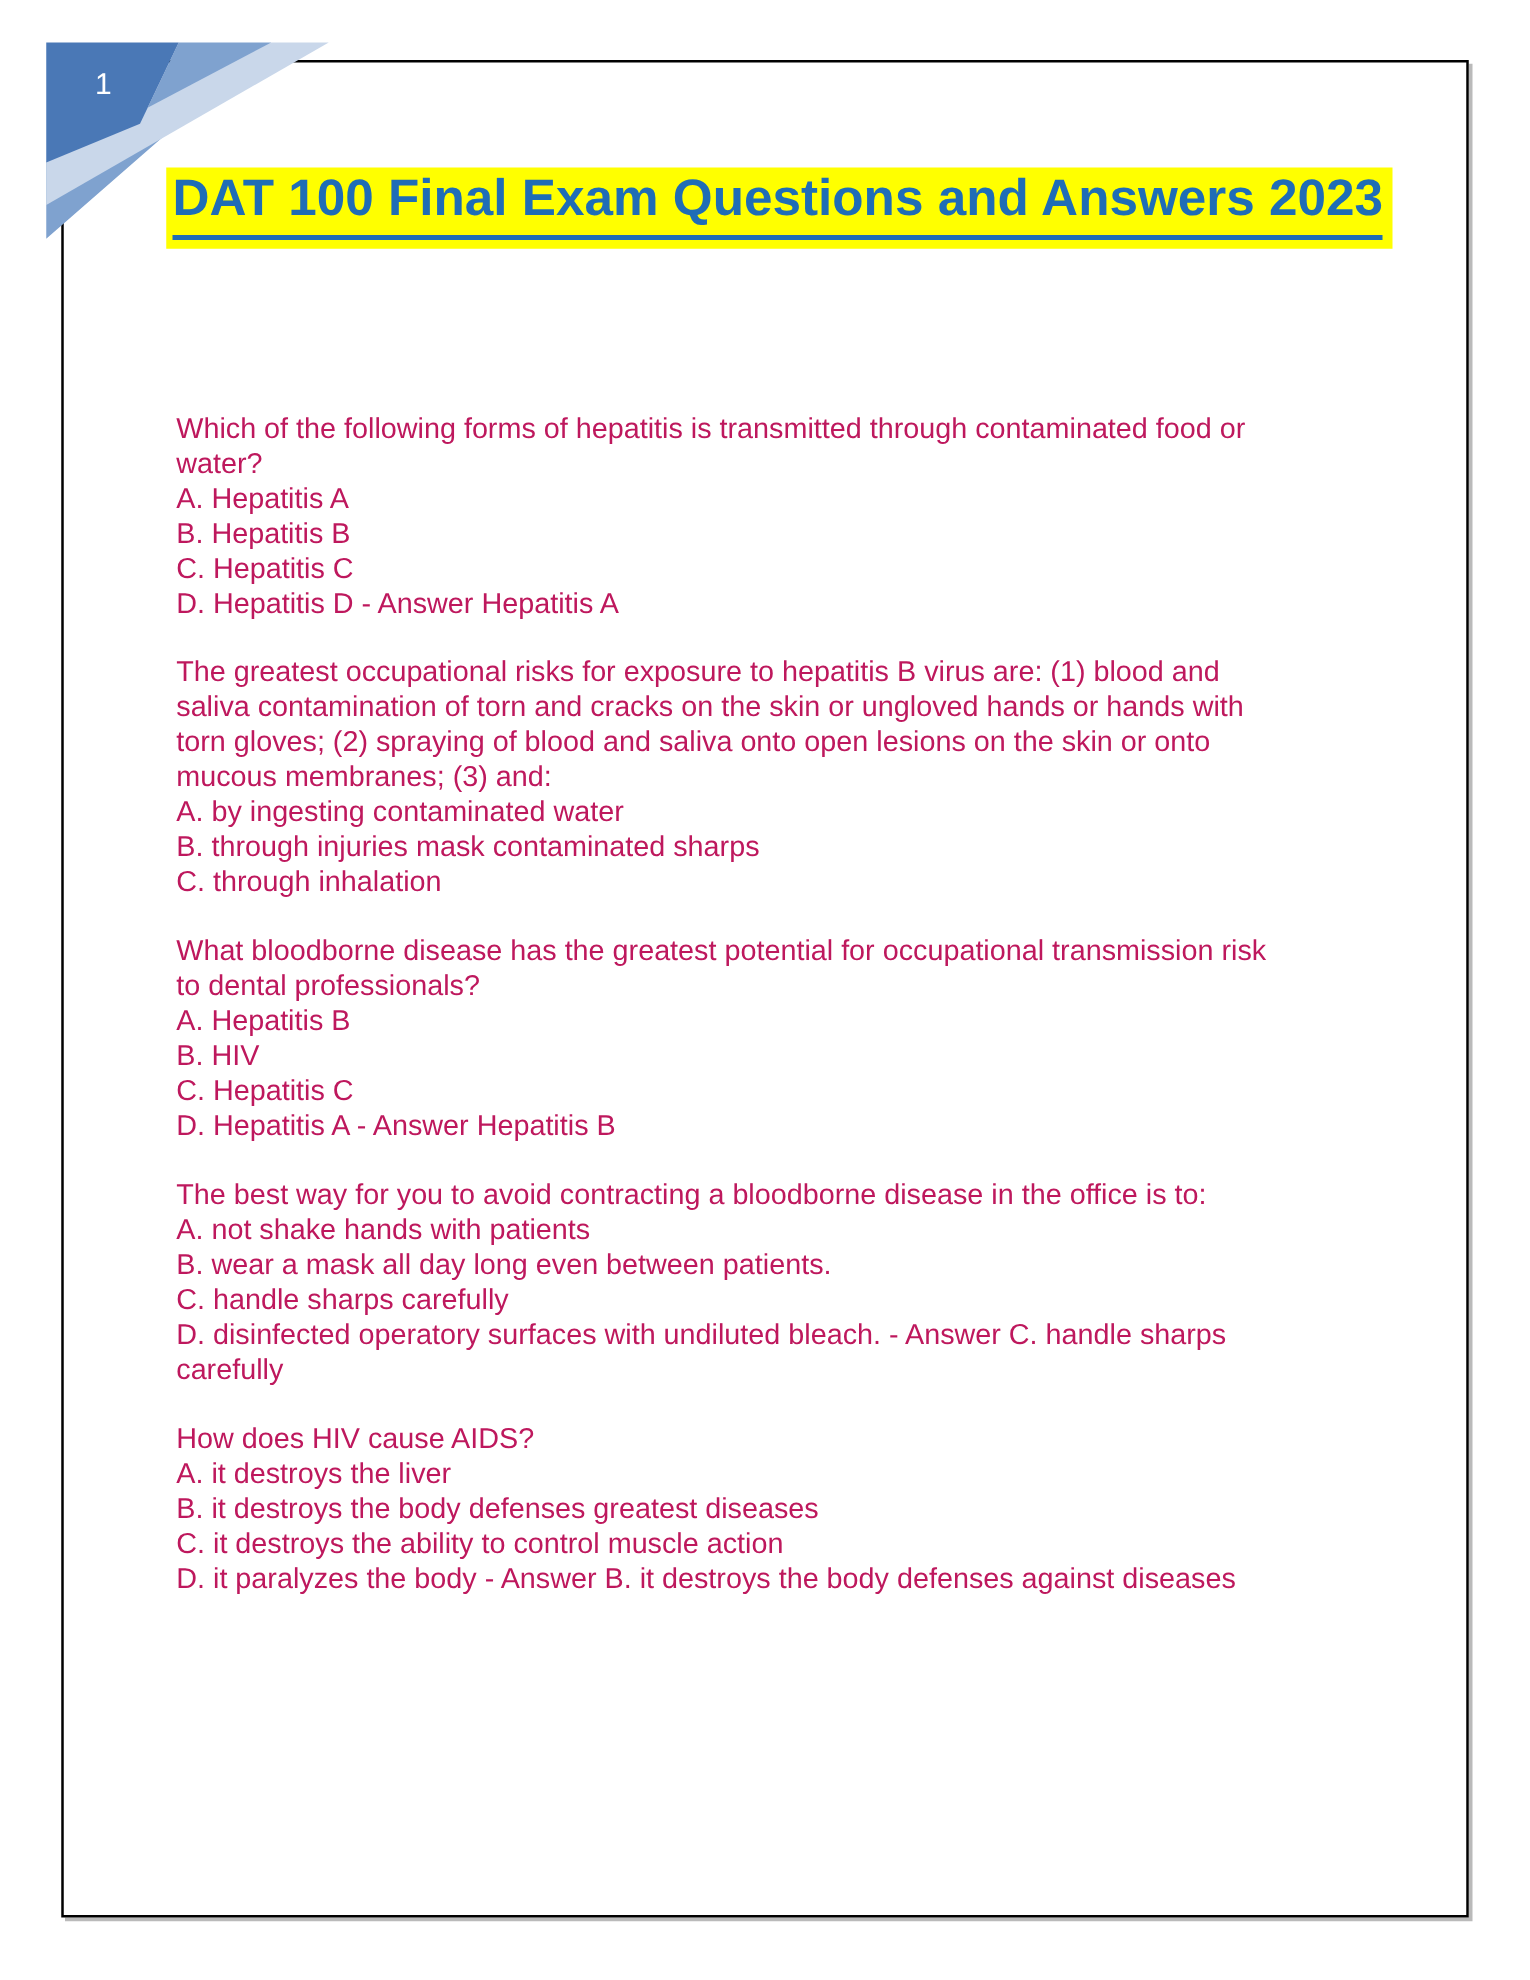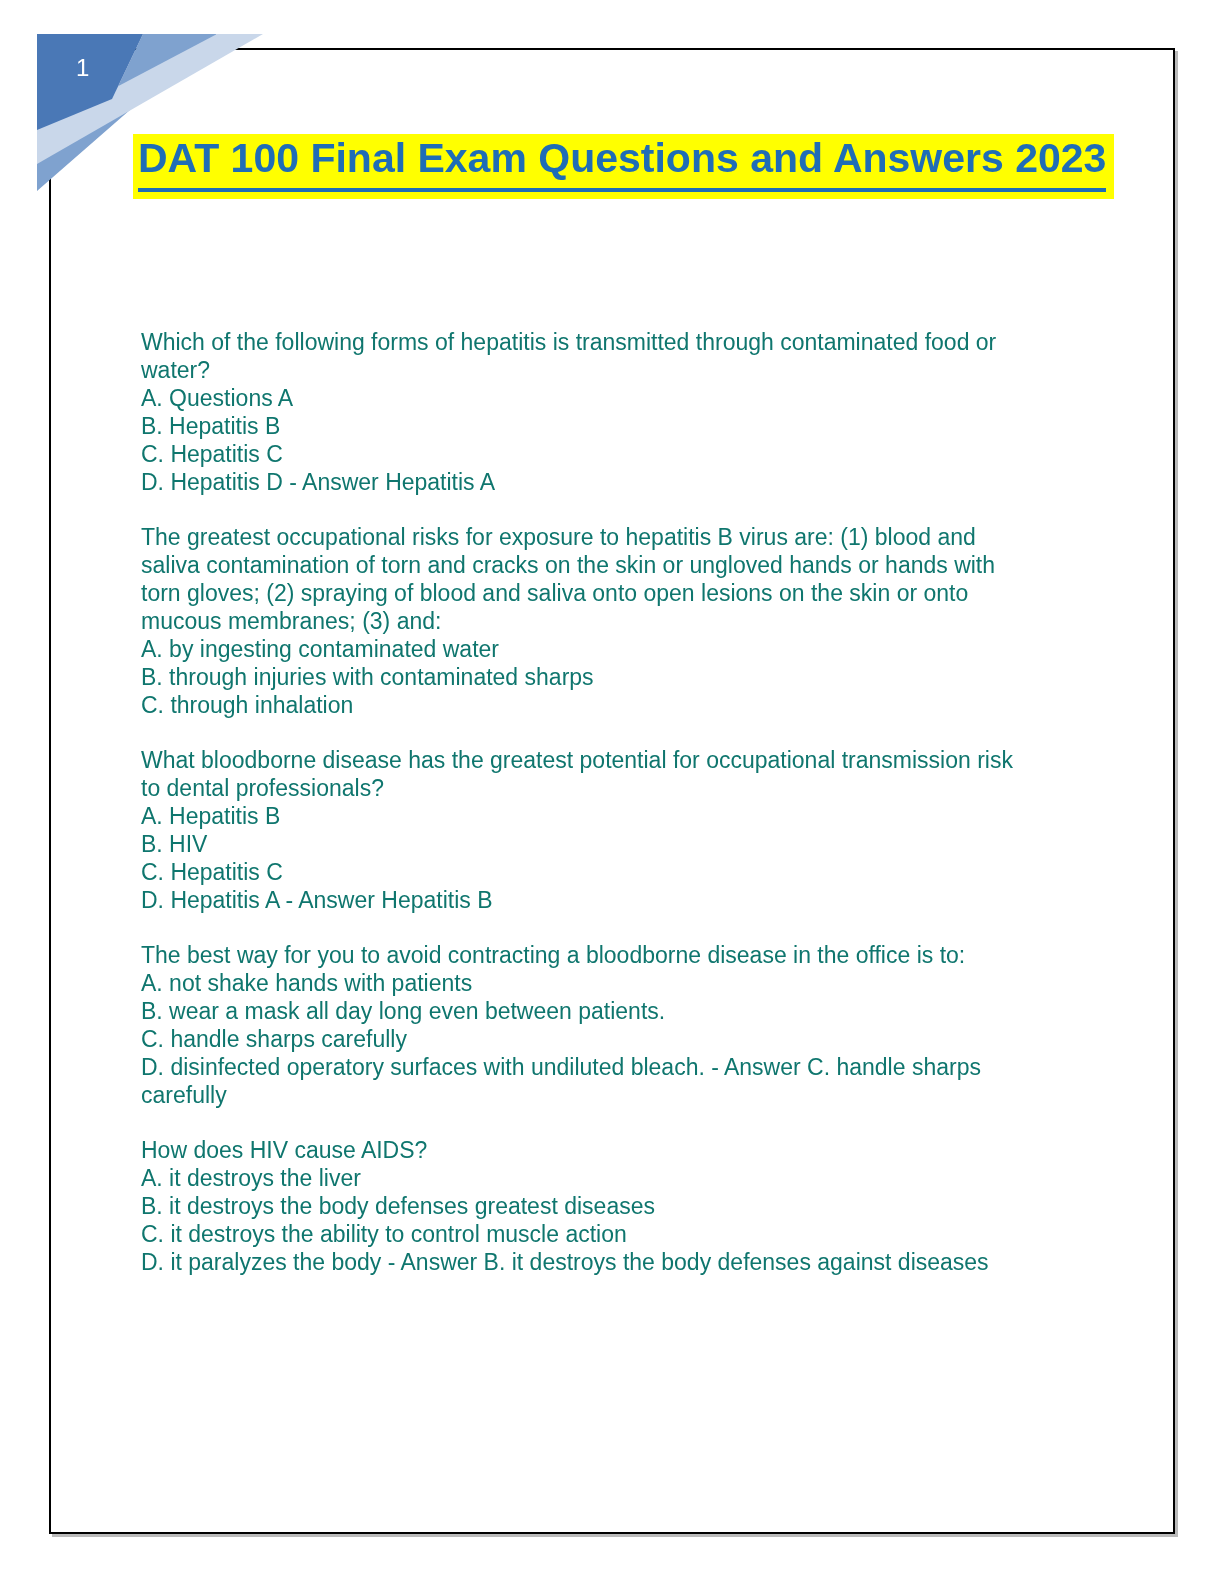"Which of the following forms" .content { color: #0f766e -> #be185d }
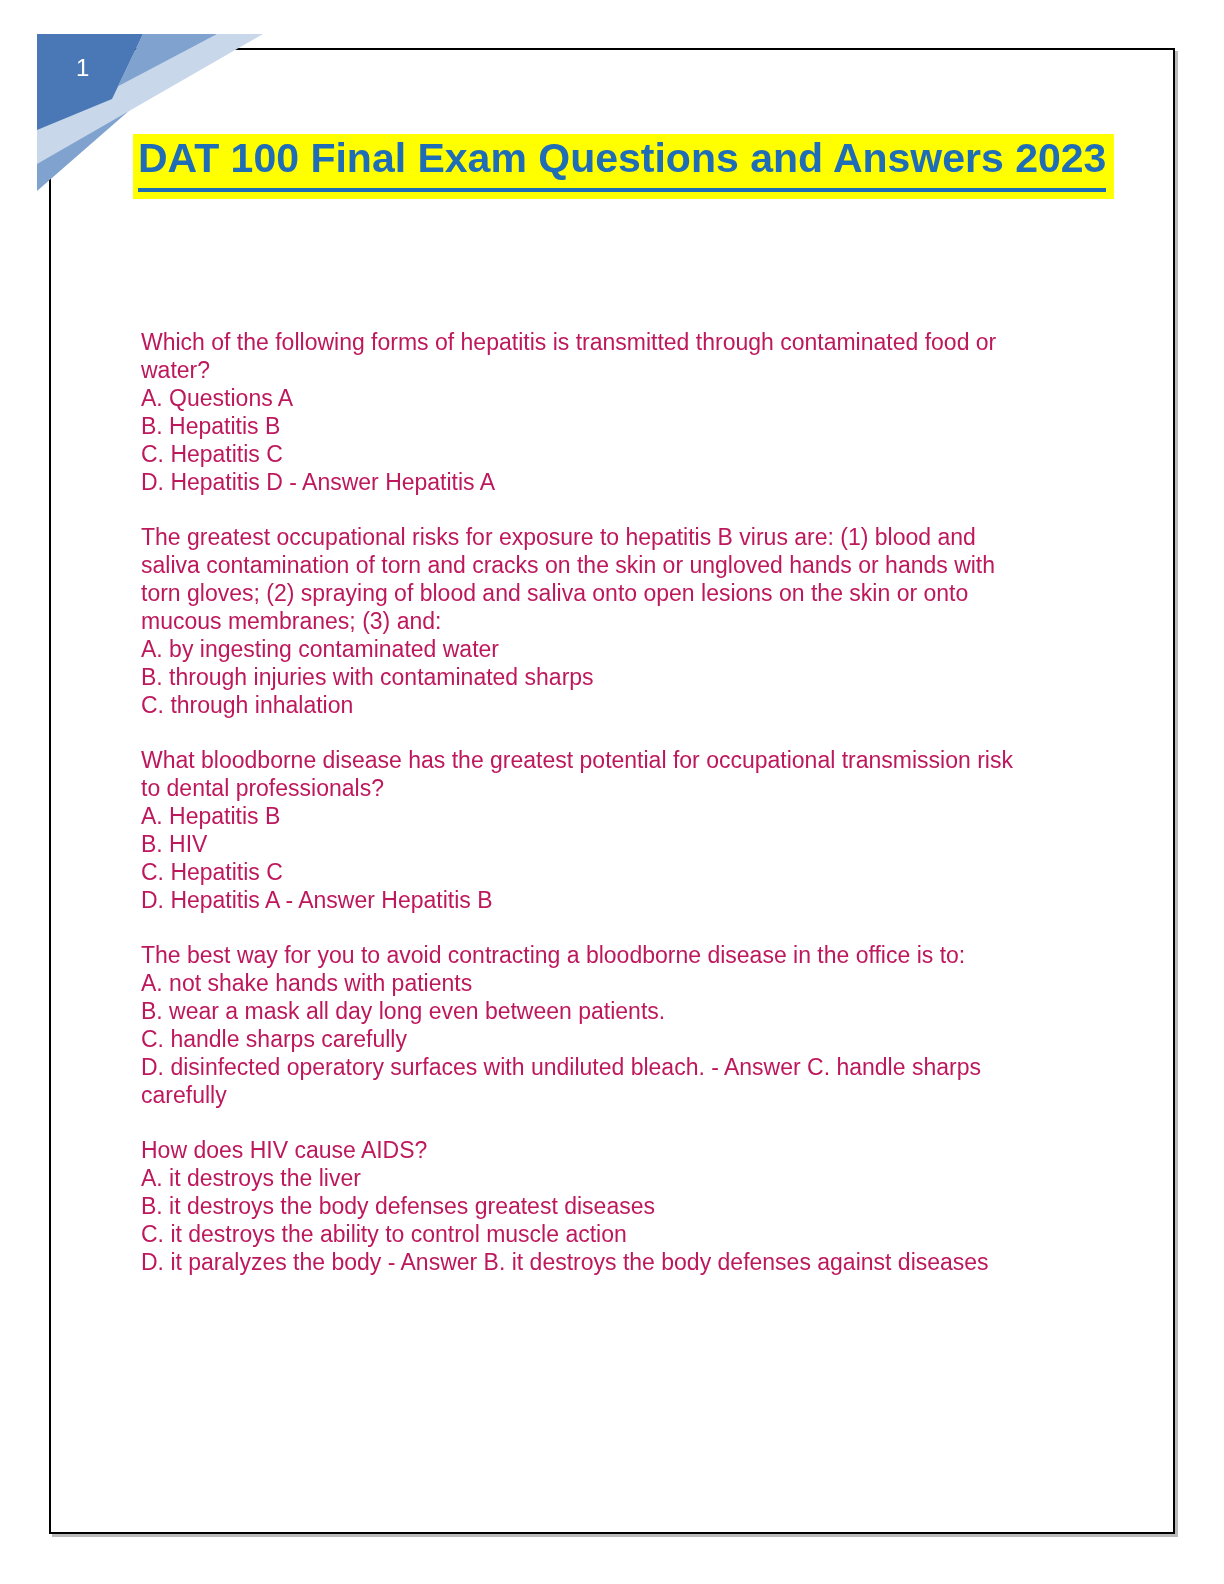"A. Questions A" div.qline { text: Questions -> Hepatitis }
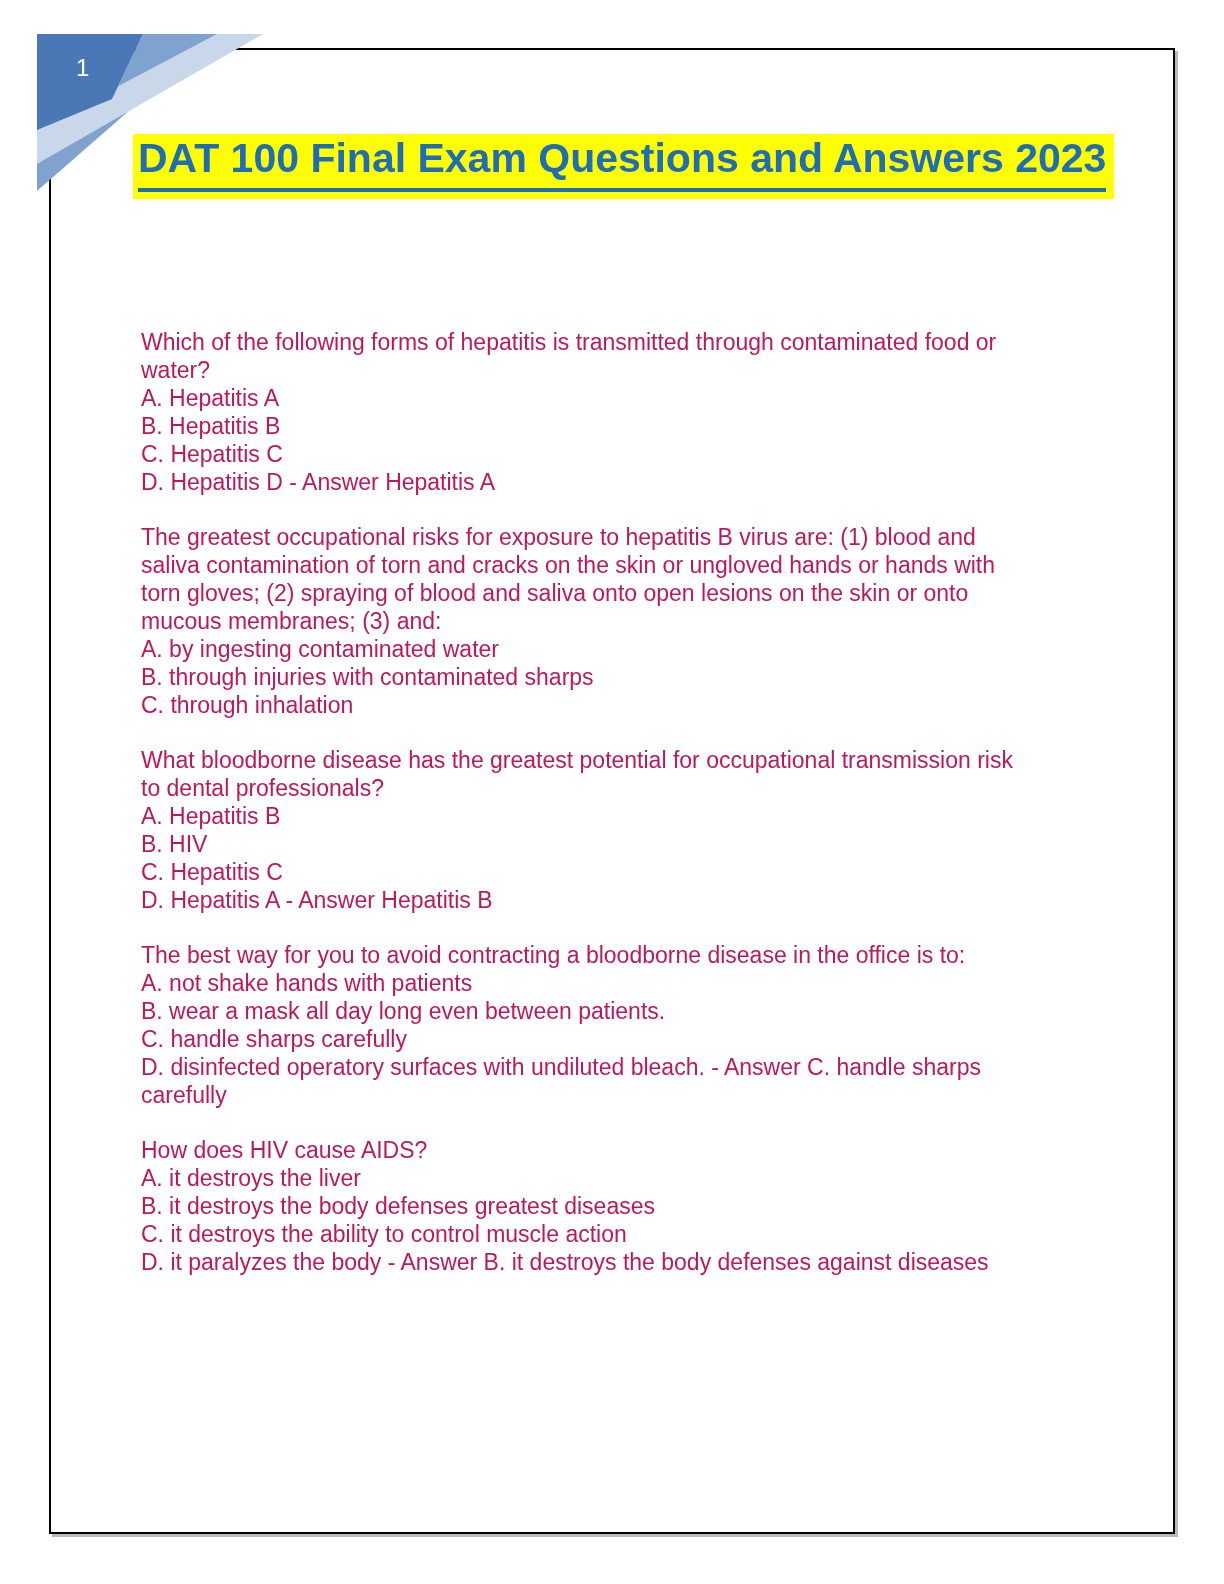"B. through injuries with contaminated" div.qline { text: with -> mask }
